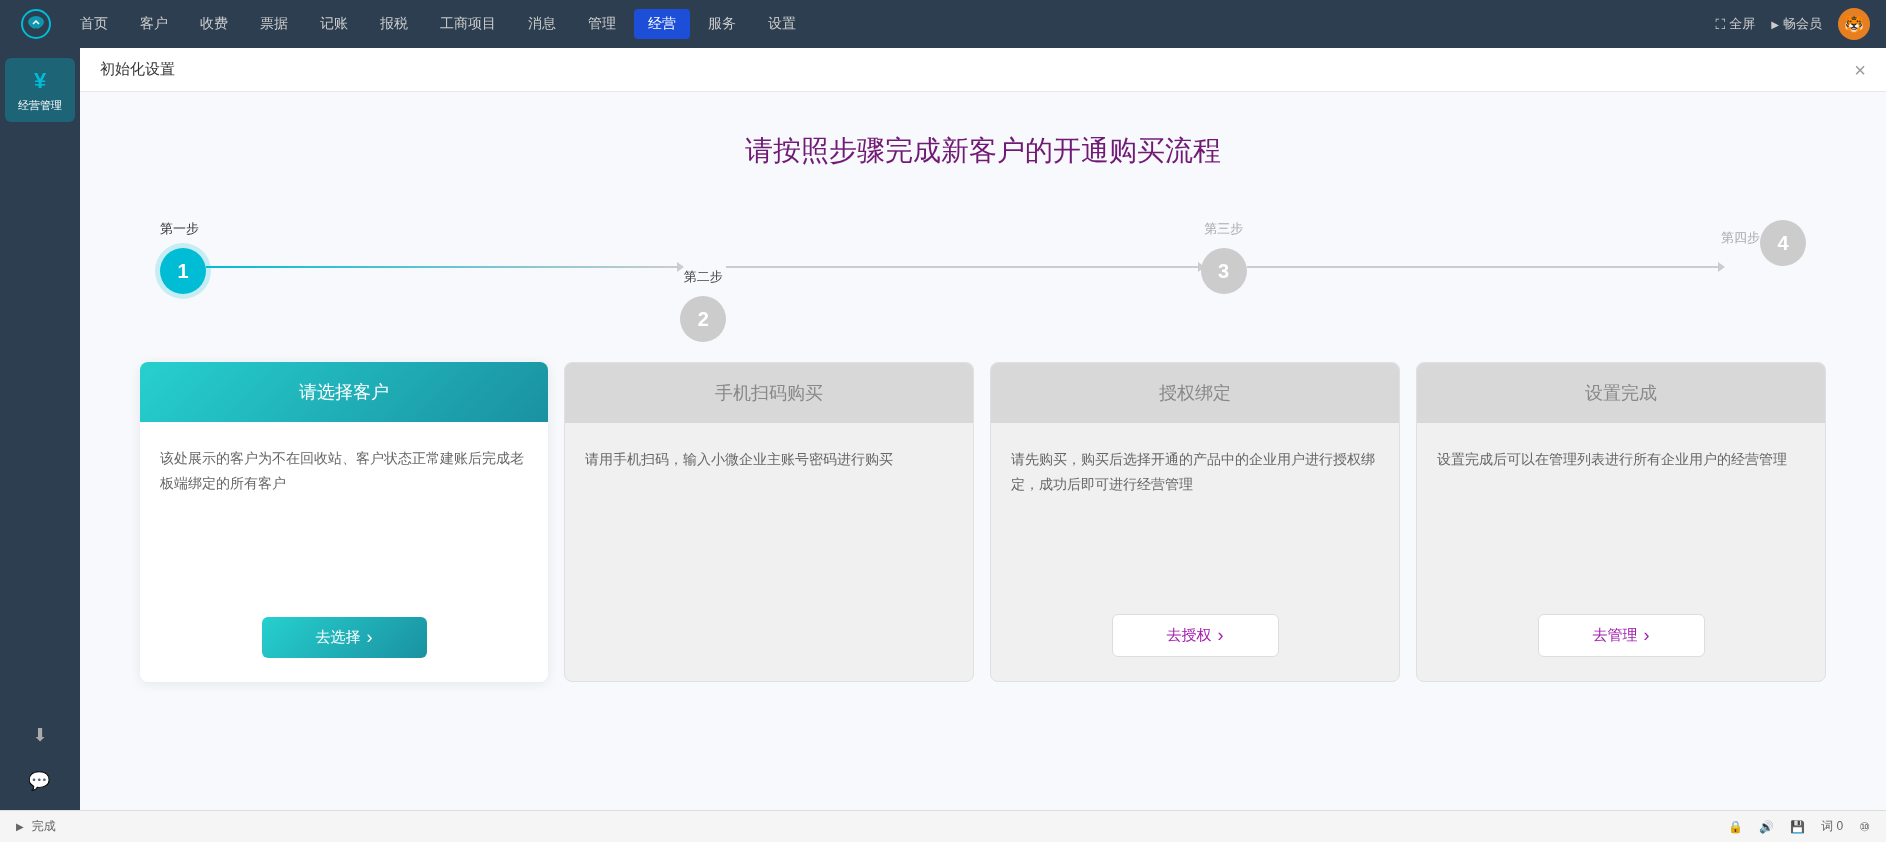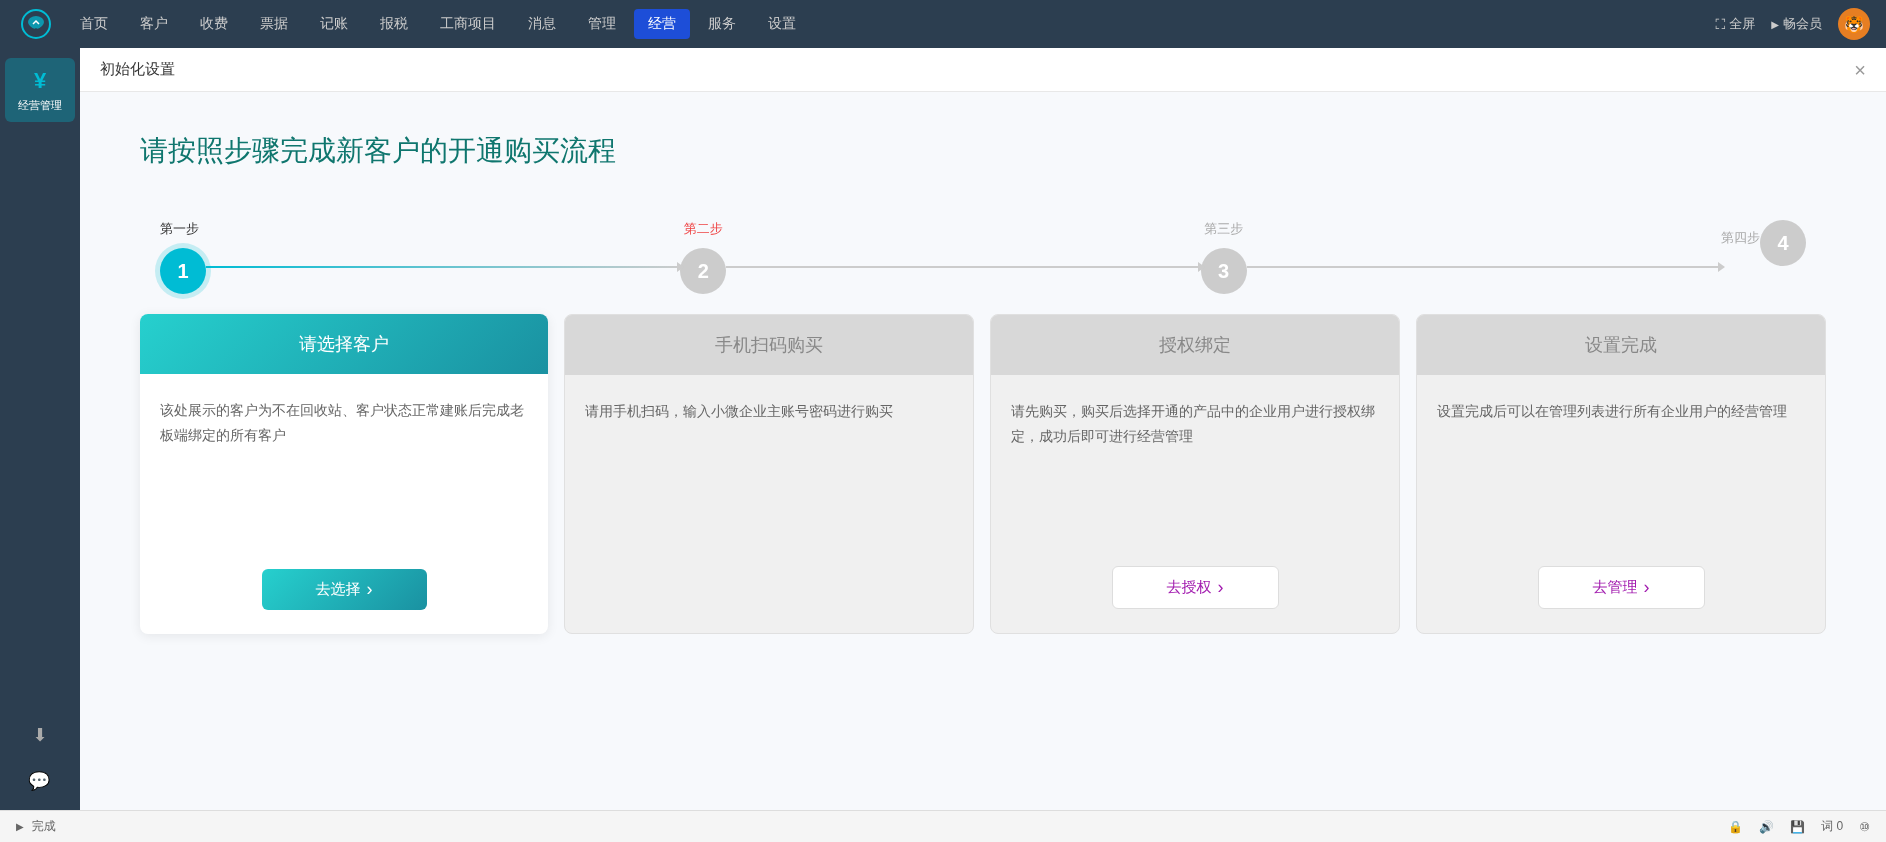"请按照步骤完成新客户的开通购买流程" .wizard-title { color: #0f766e -> #701a75; text-align: none -> center }
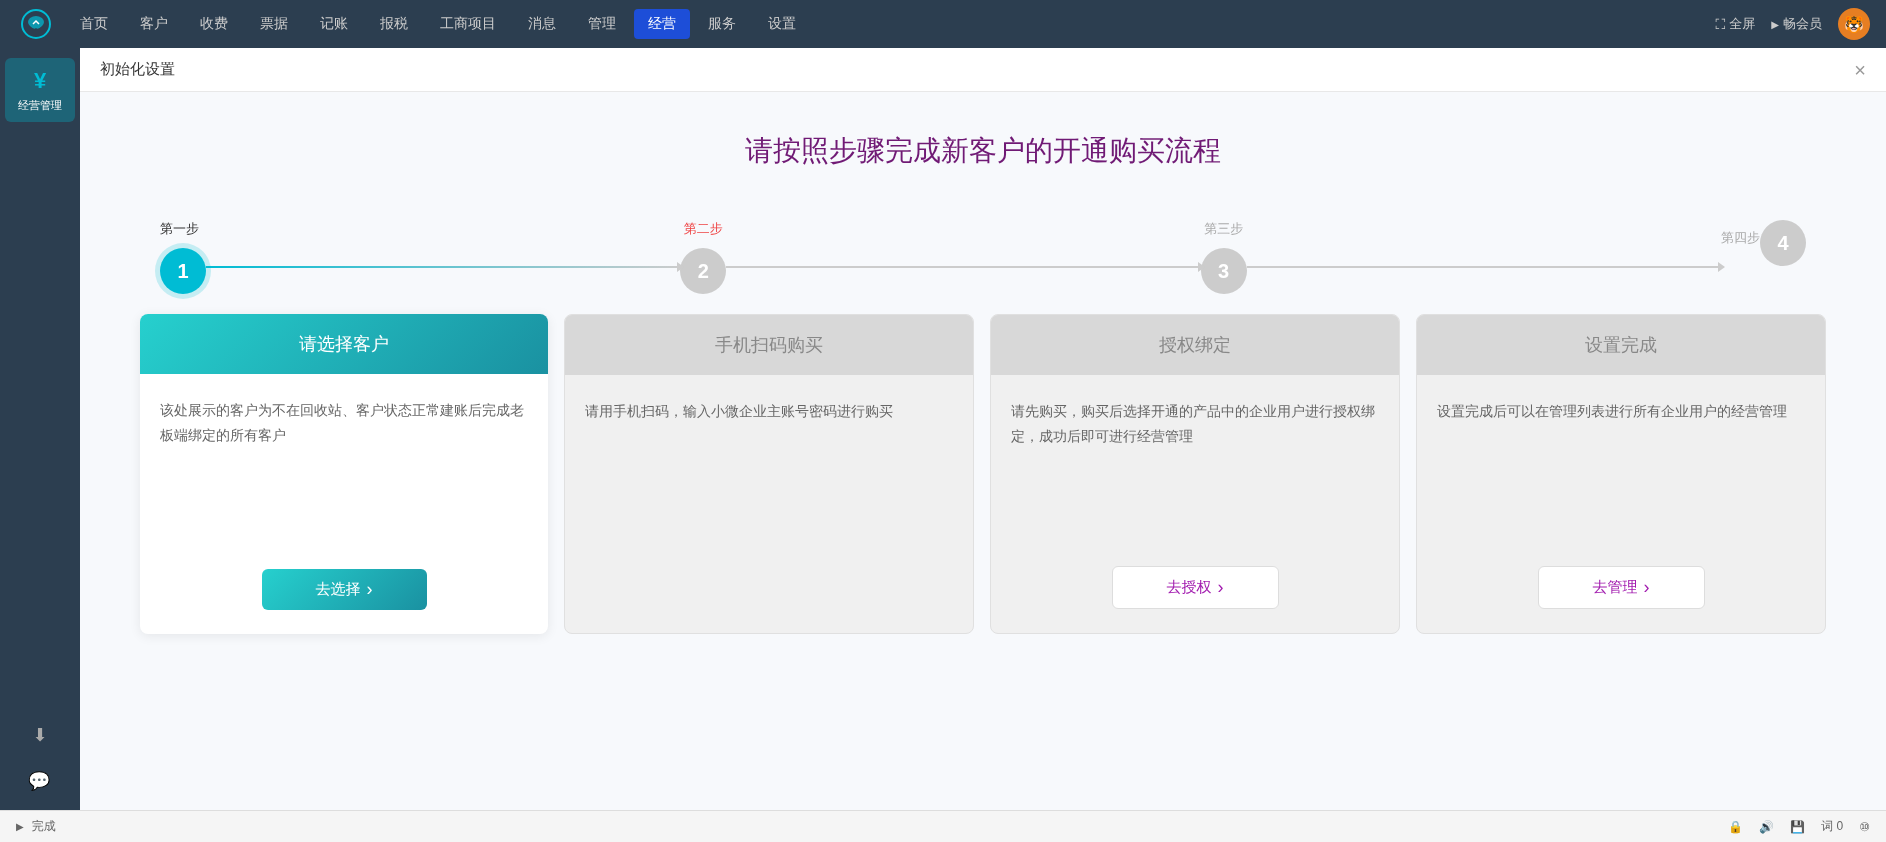"第二步" span { color: #ef4444 -> #404040; margin-top: none -> 48px }
